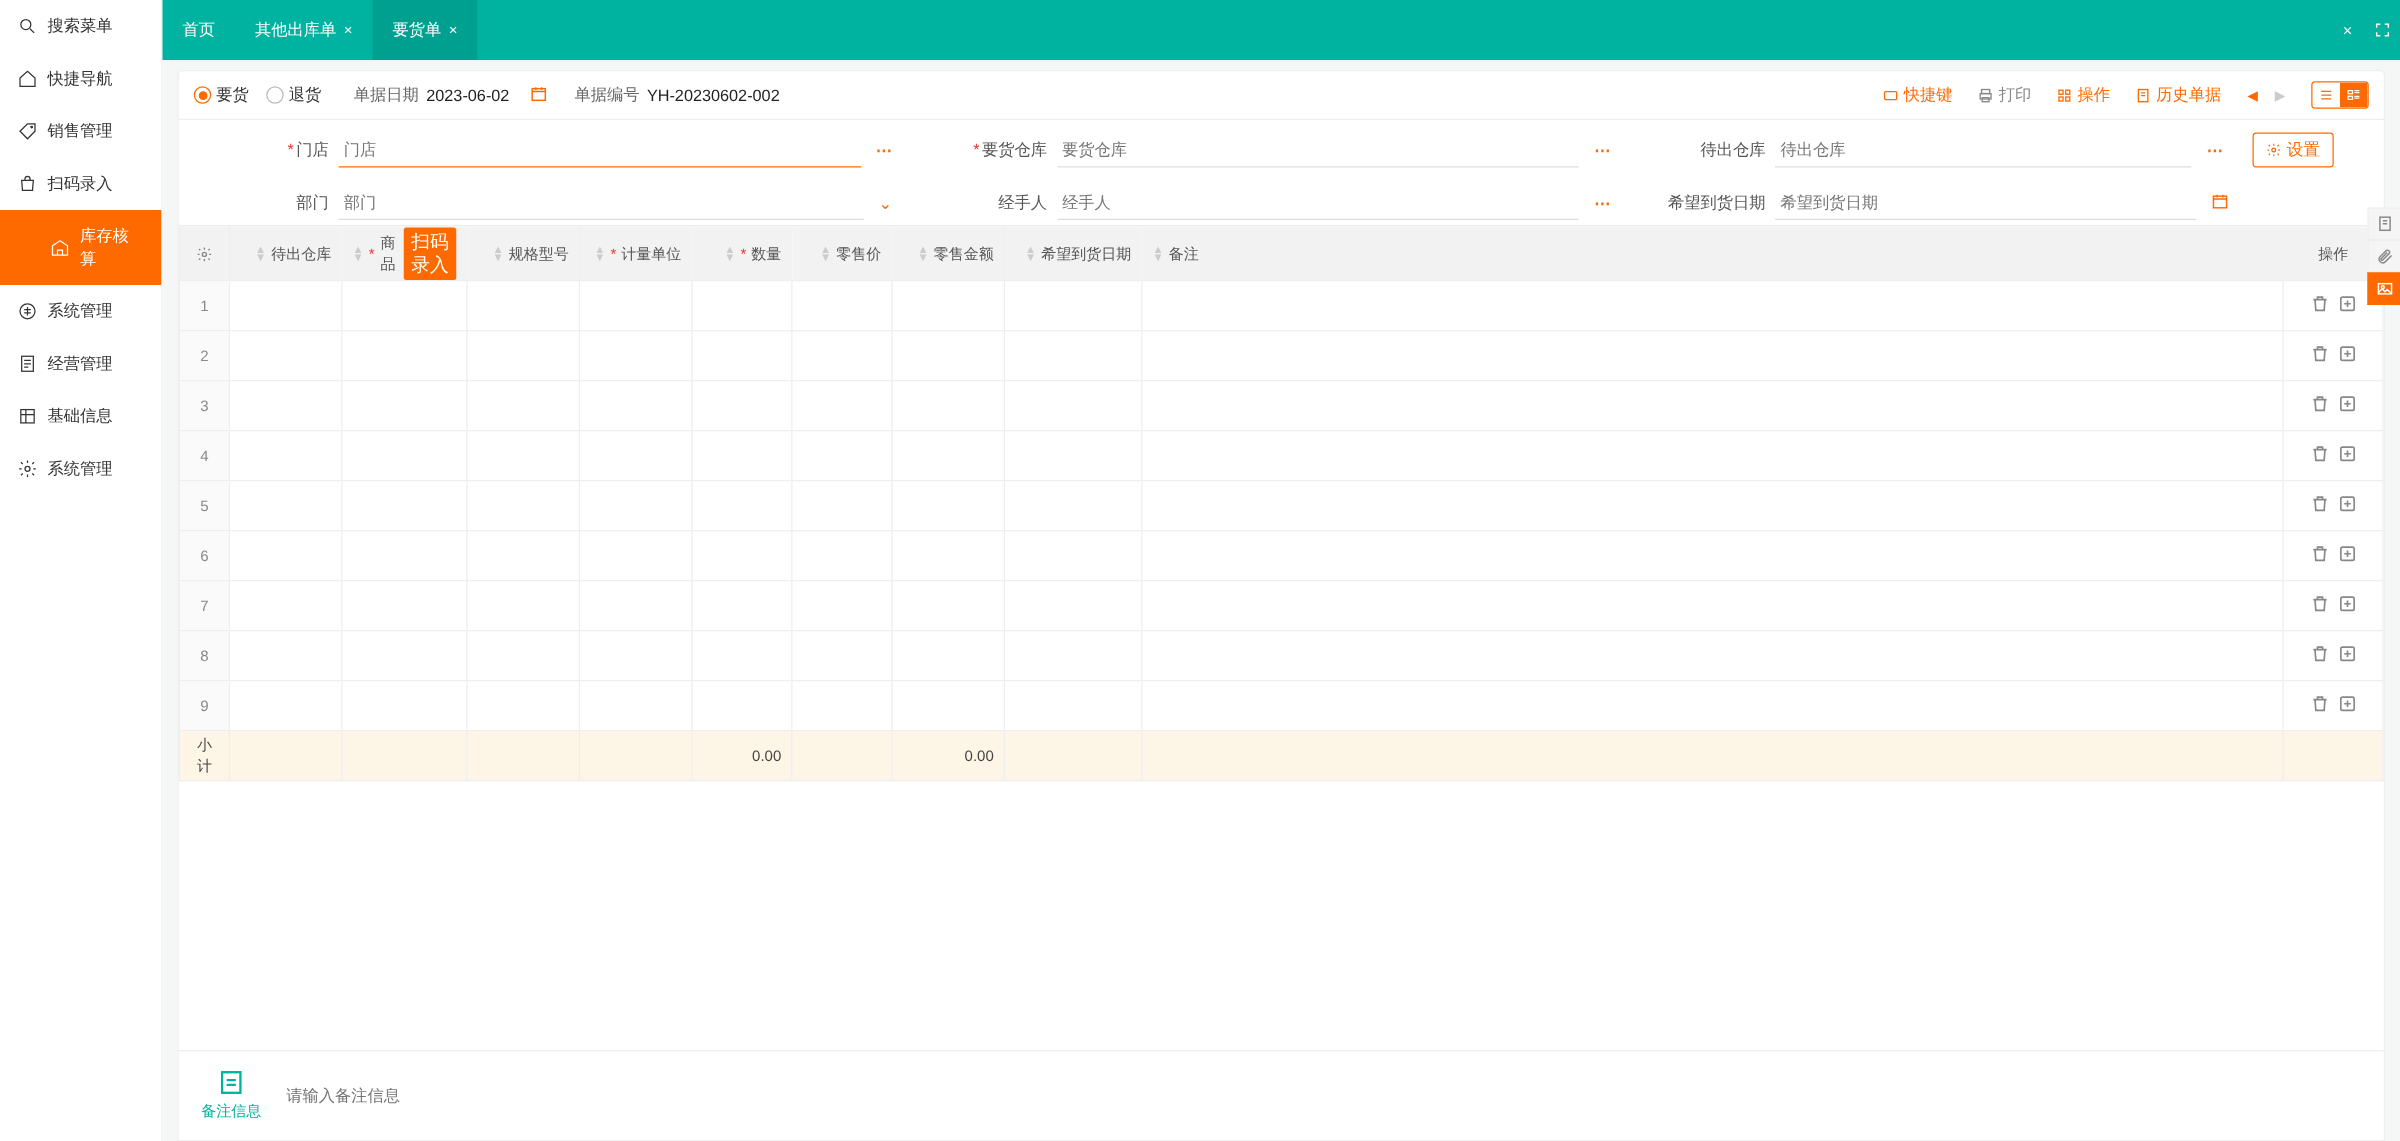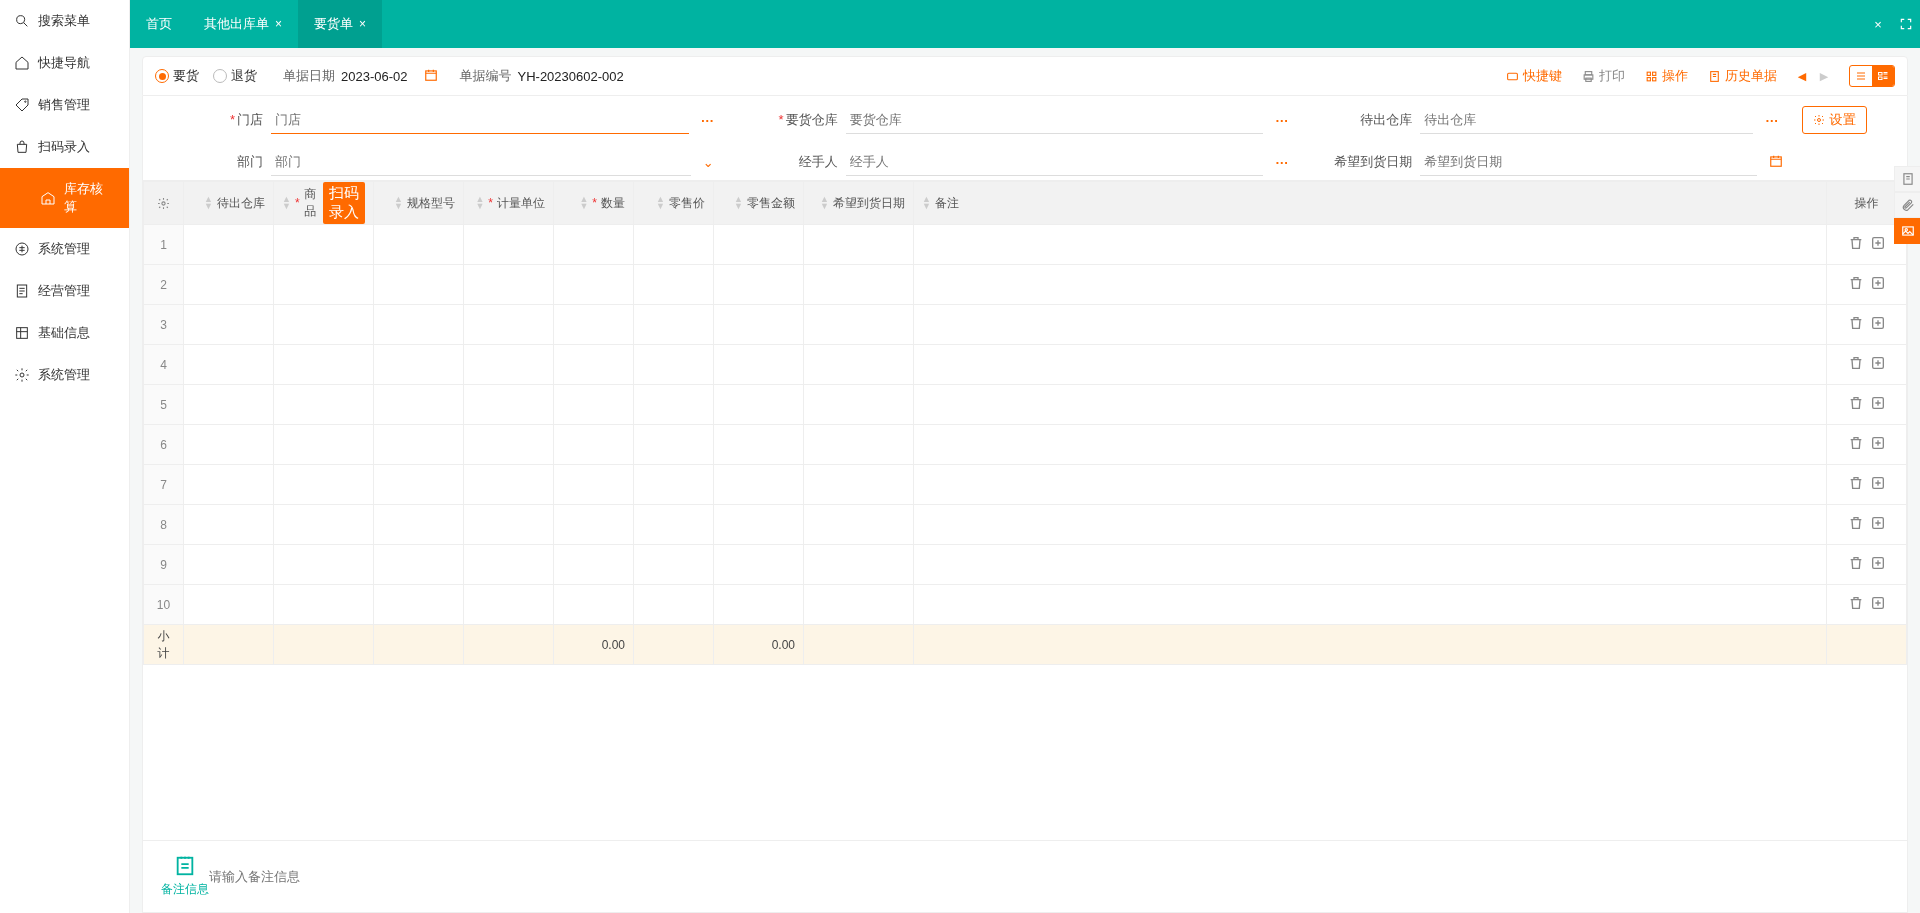"10" tr { html: <tr> <td>10</td> <td></td> <td></td> <td></td> <td></td> <td></td> <td></td> <td></td> <td></td> <td></td> <td><span> <svg> <path></path> </svg> </span><span> <svg> <rect></rect> <path></path> </svg> </span></td> </tr> -> none }
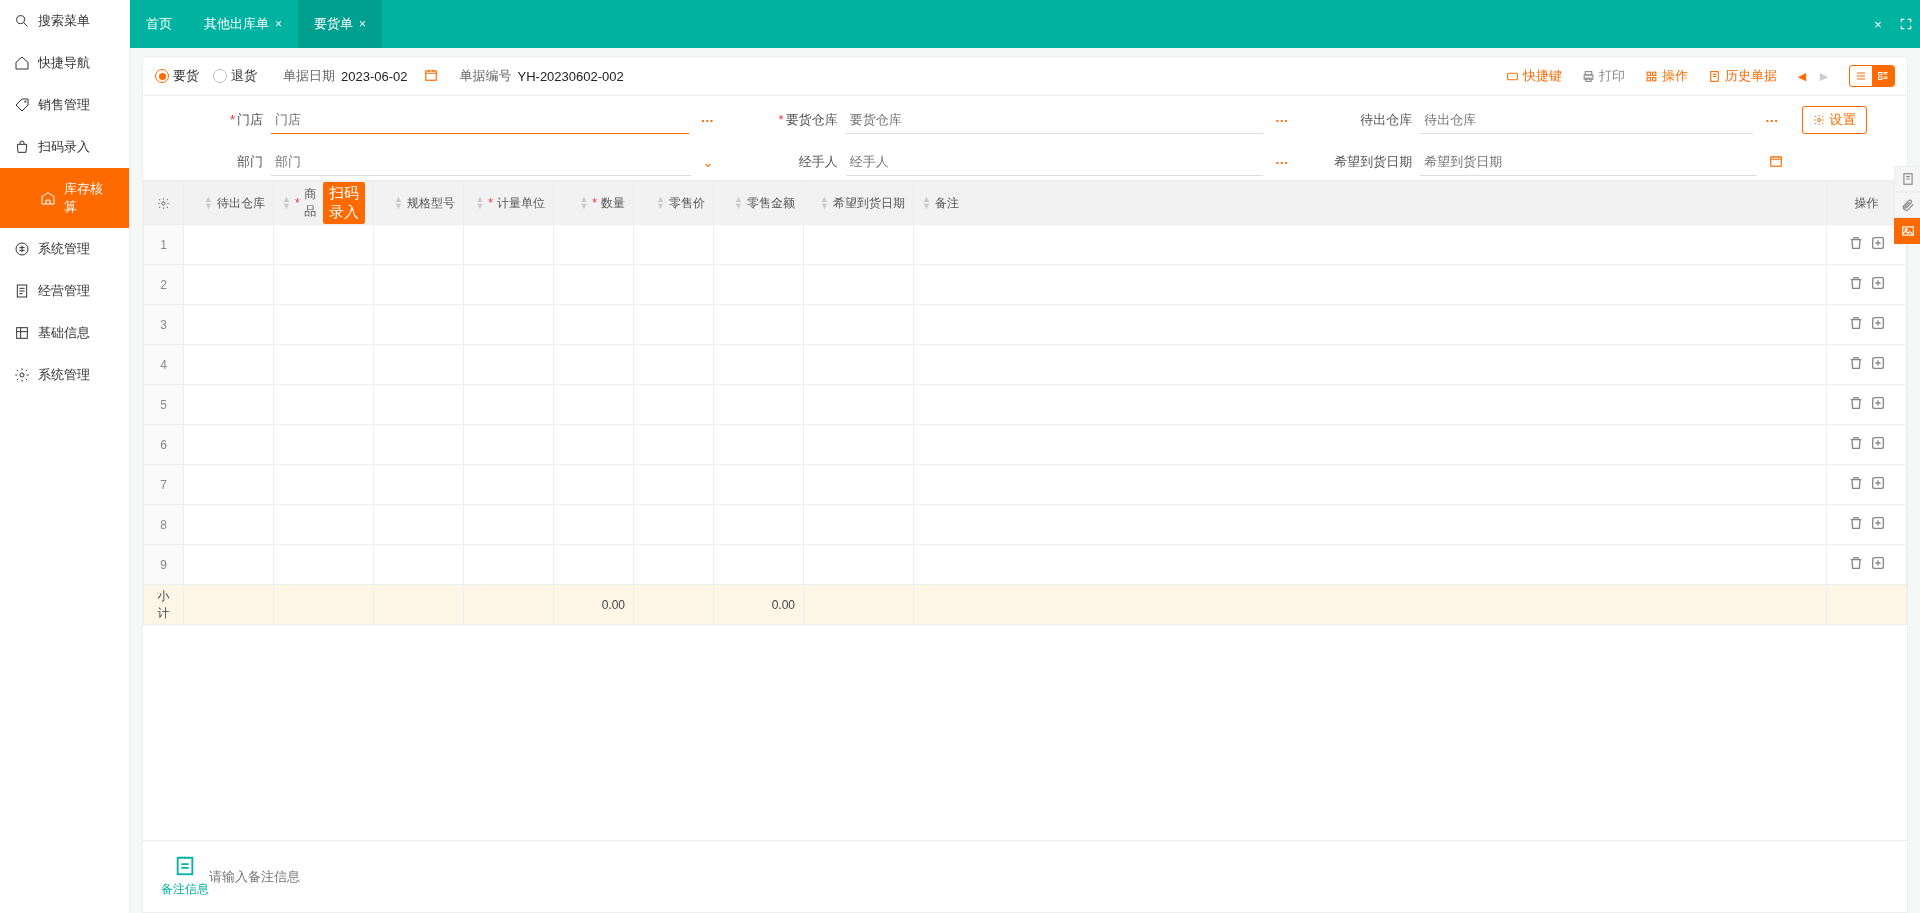"备注信息" .remark { gap: 0 -> 20px }
